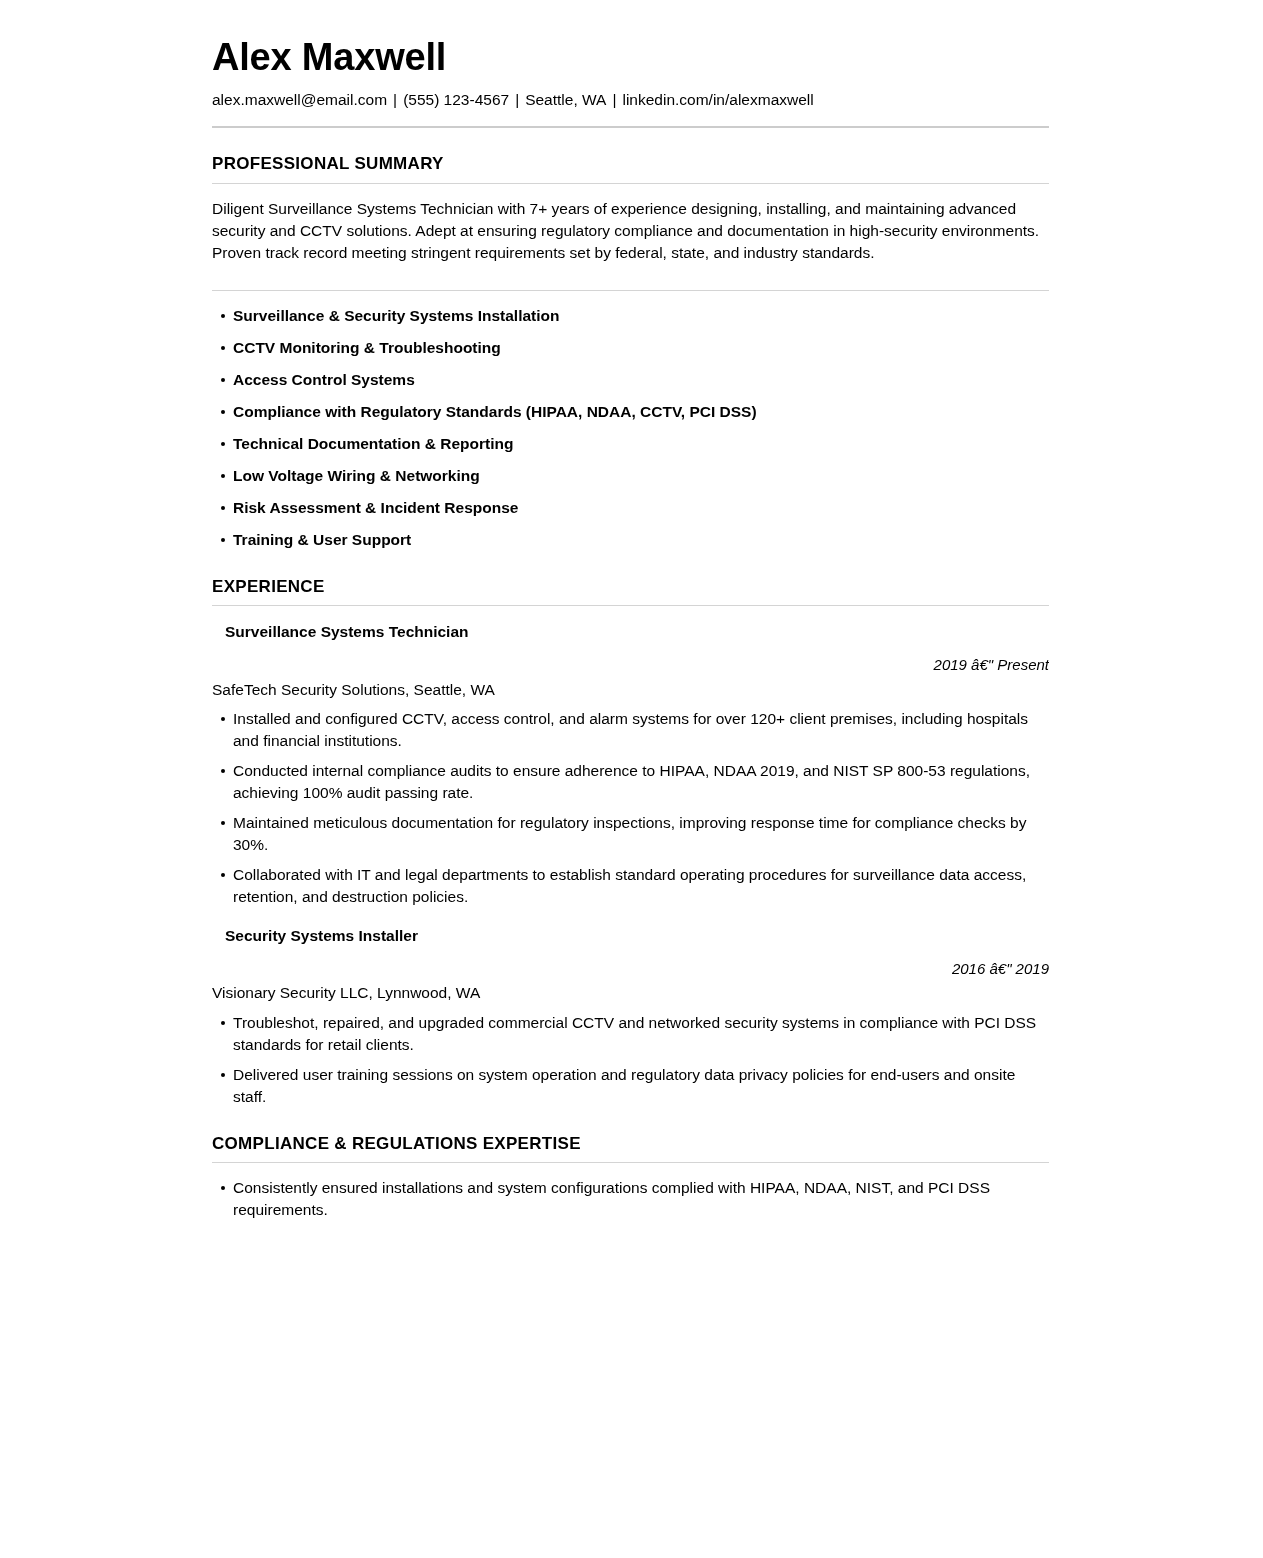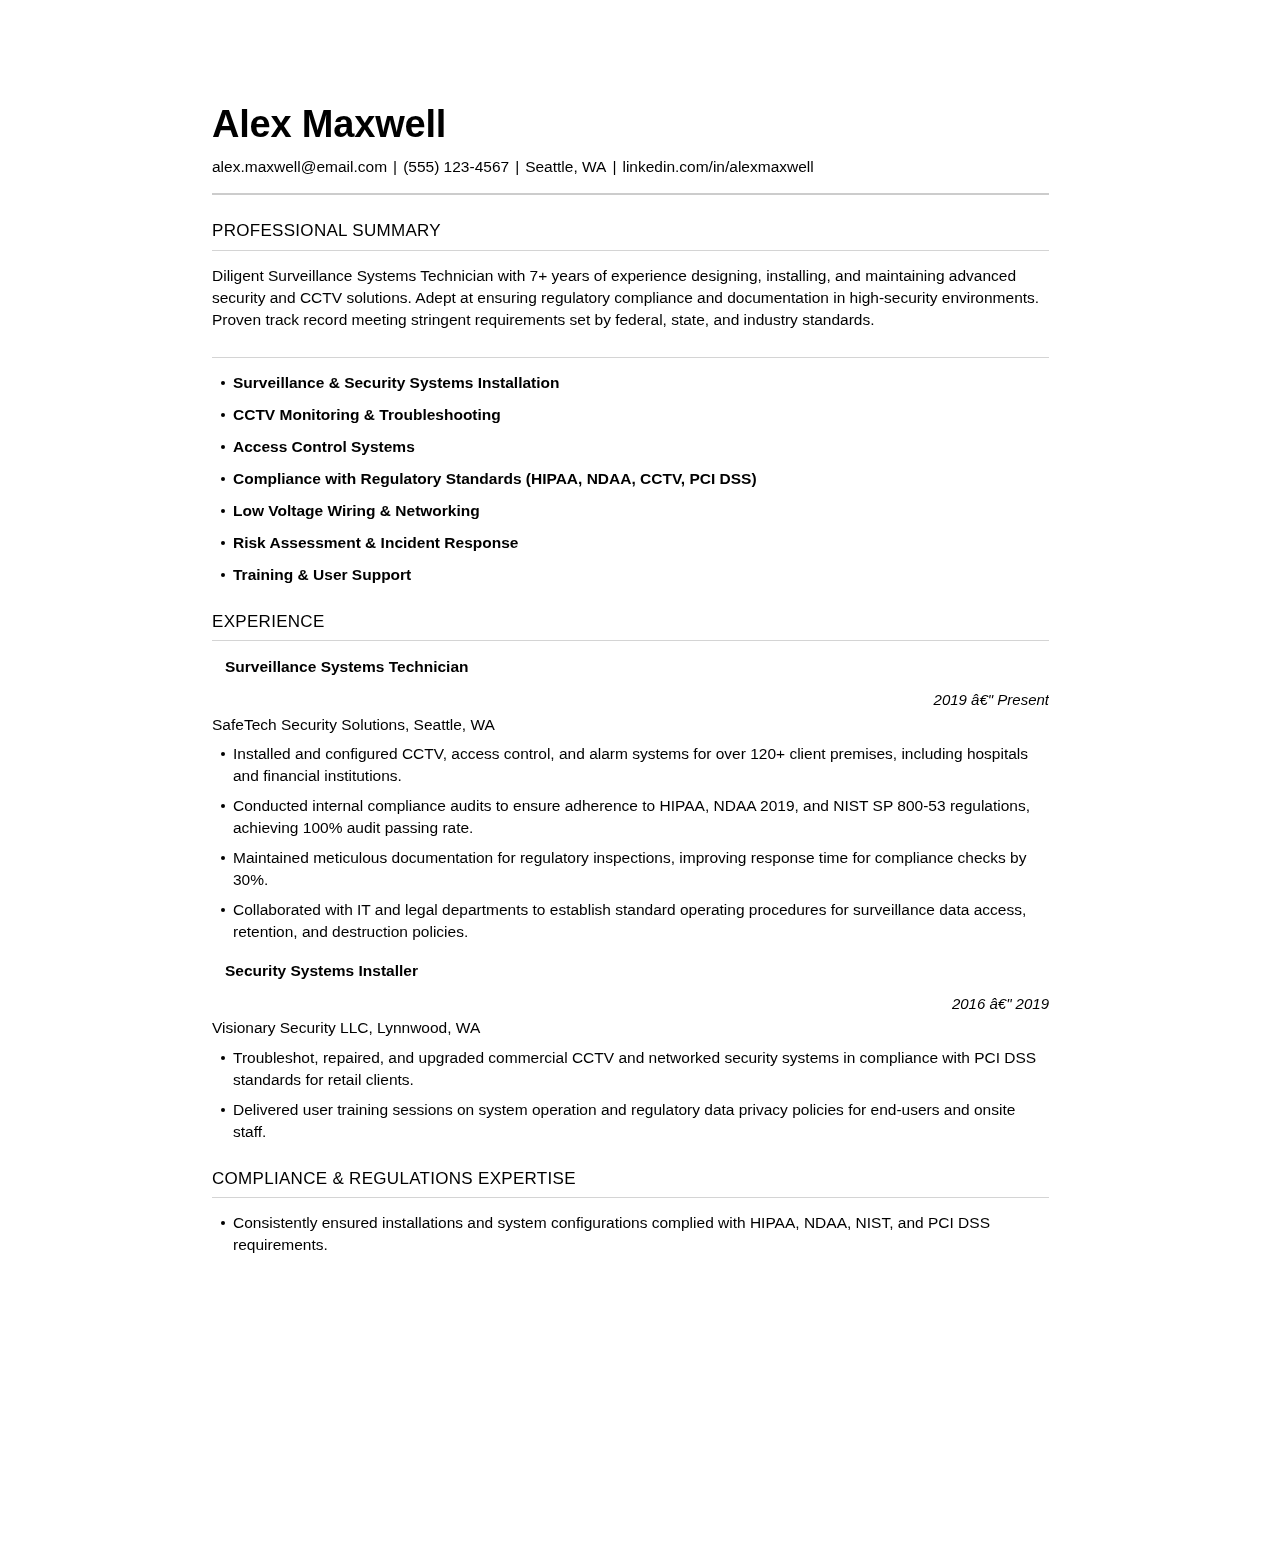"Alex Maxwell" .name { padding-top: 104px -> 37px }
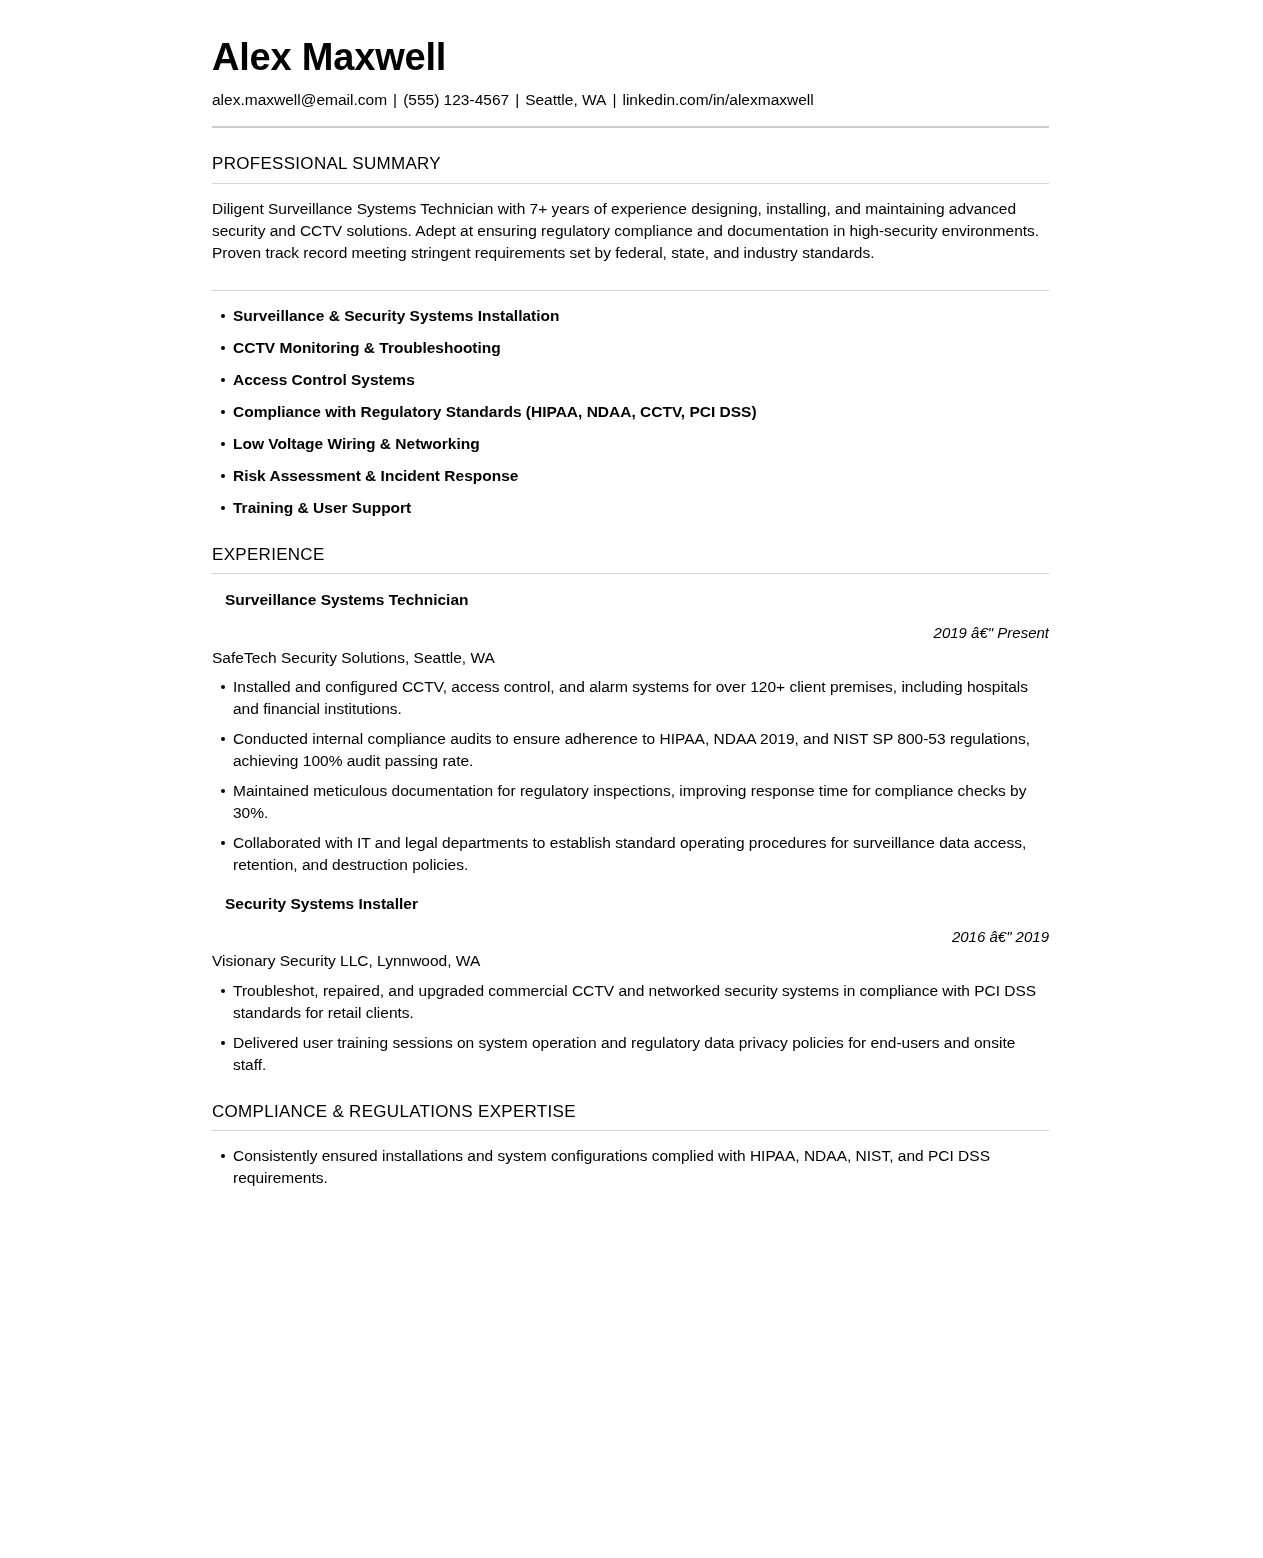"PROFESSIONAL SUMMARY" .section-title { font-weight: normal -> bold }
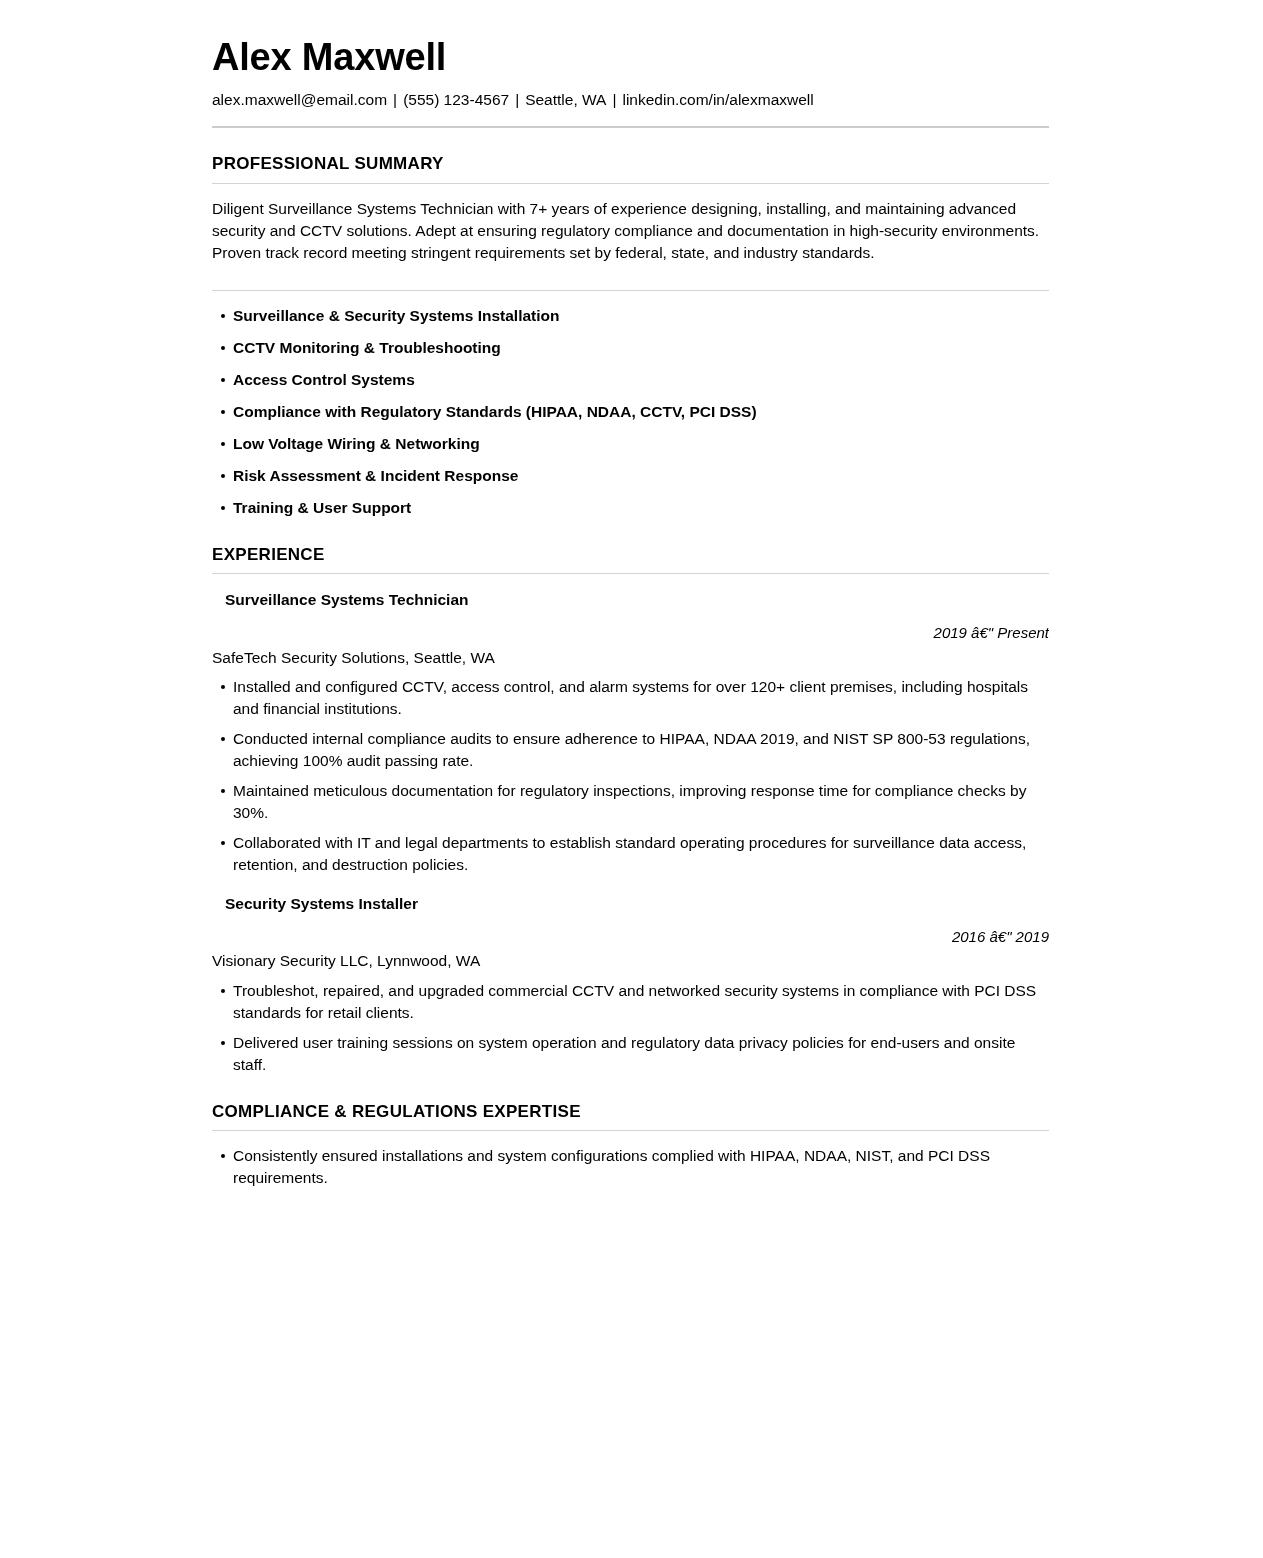"Technical Documentation & Reporting" li { html: none -> <li>Technical Documentation &amp; Reporting</li> }
